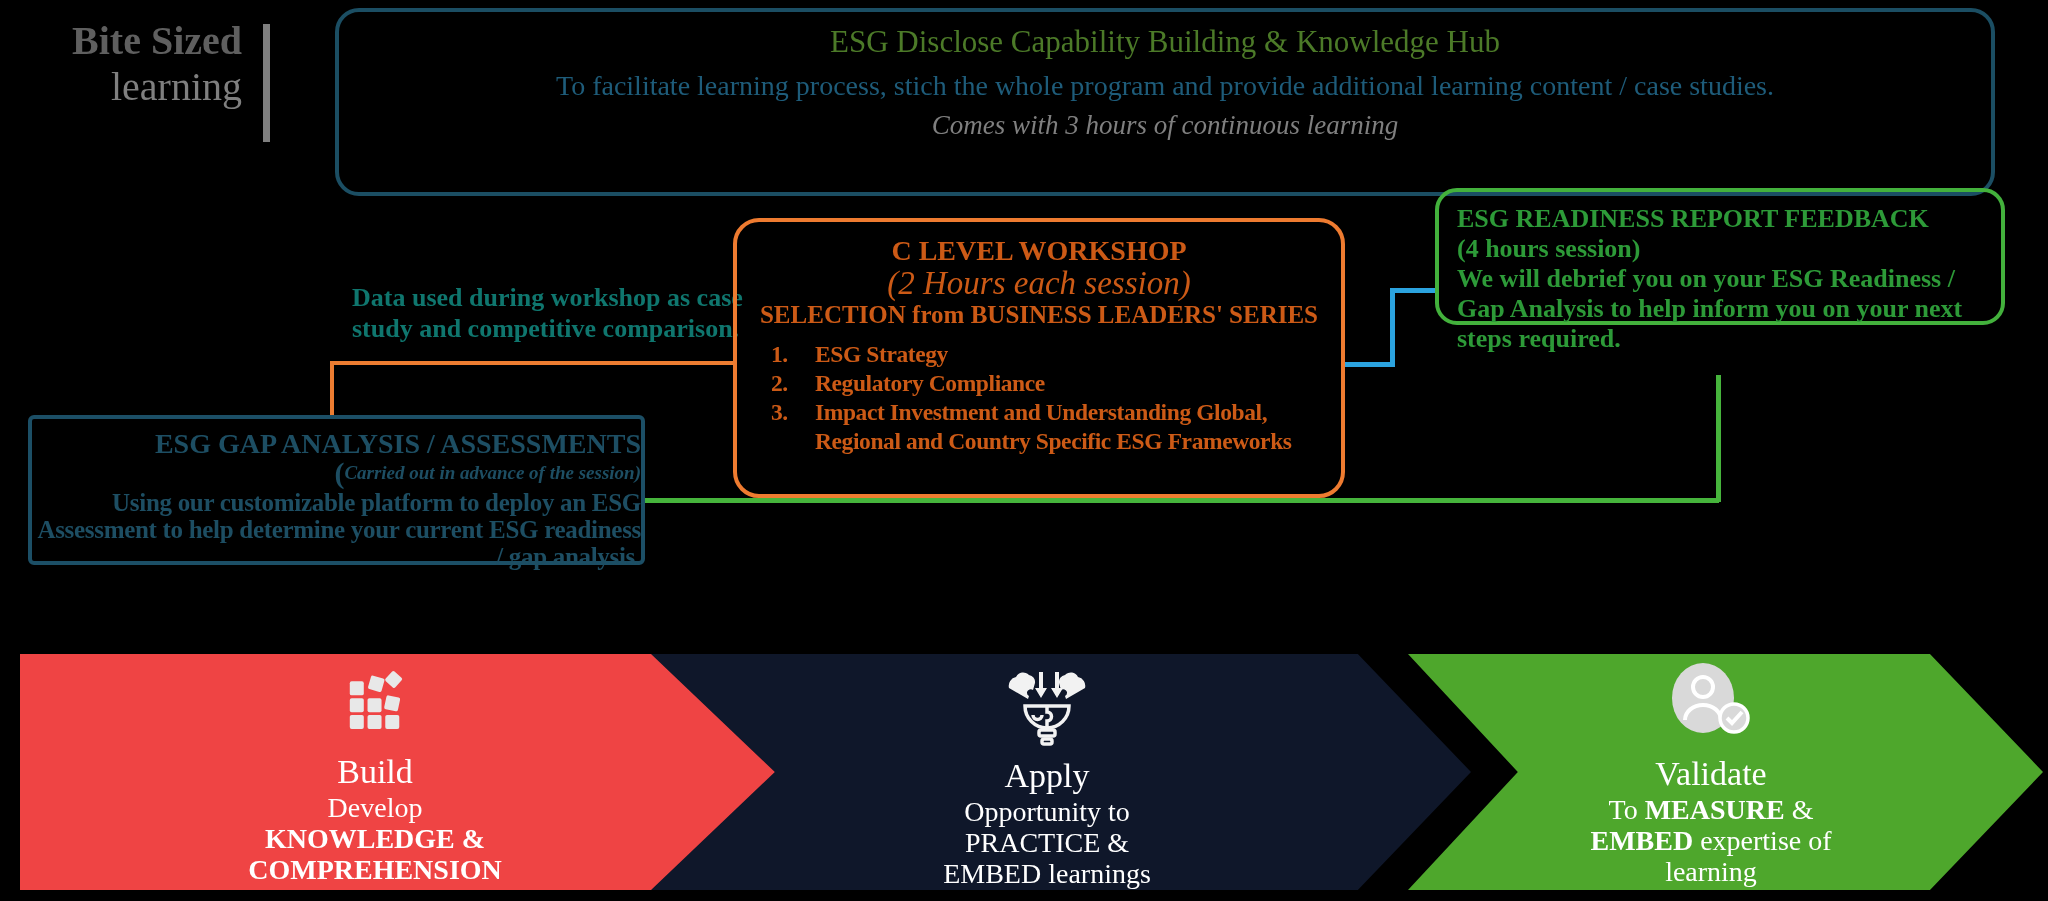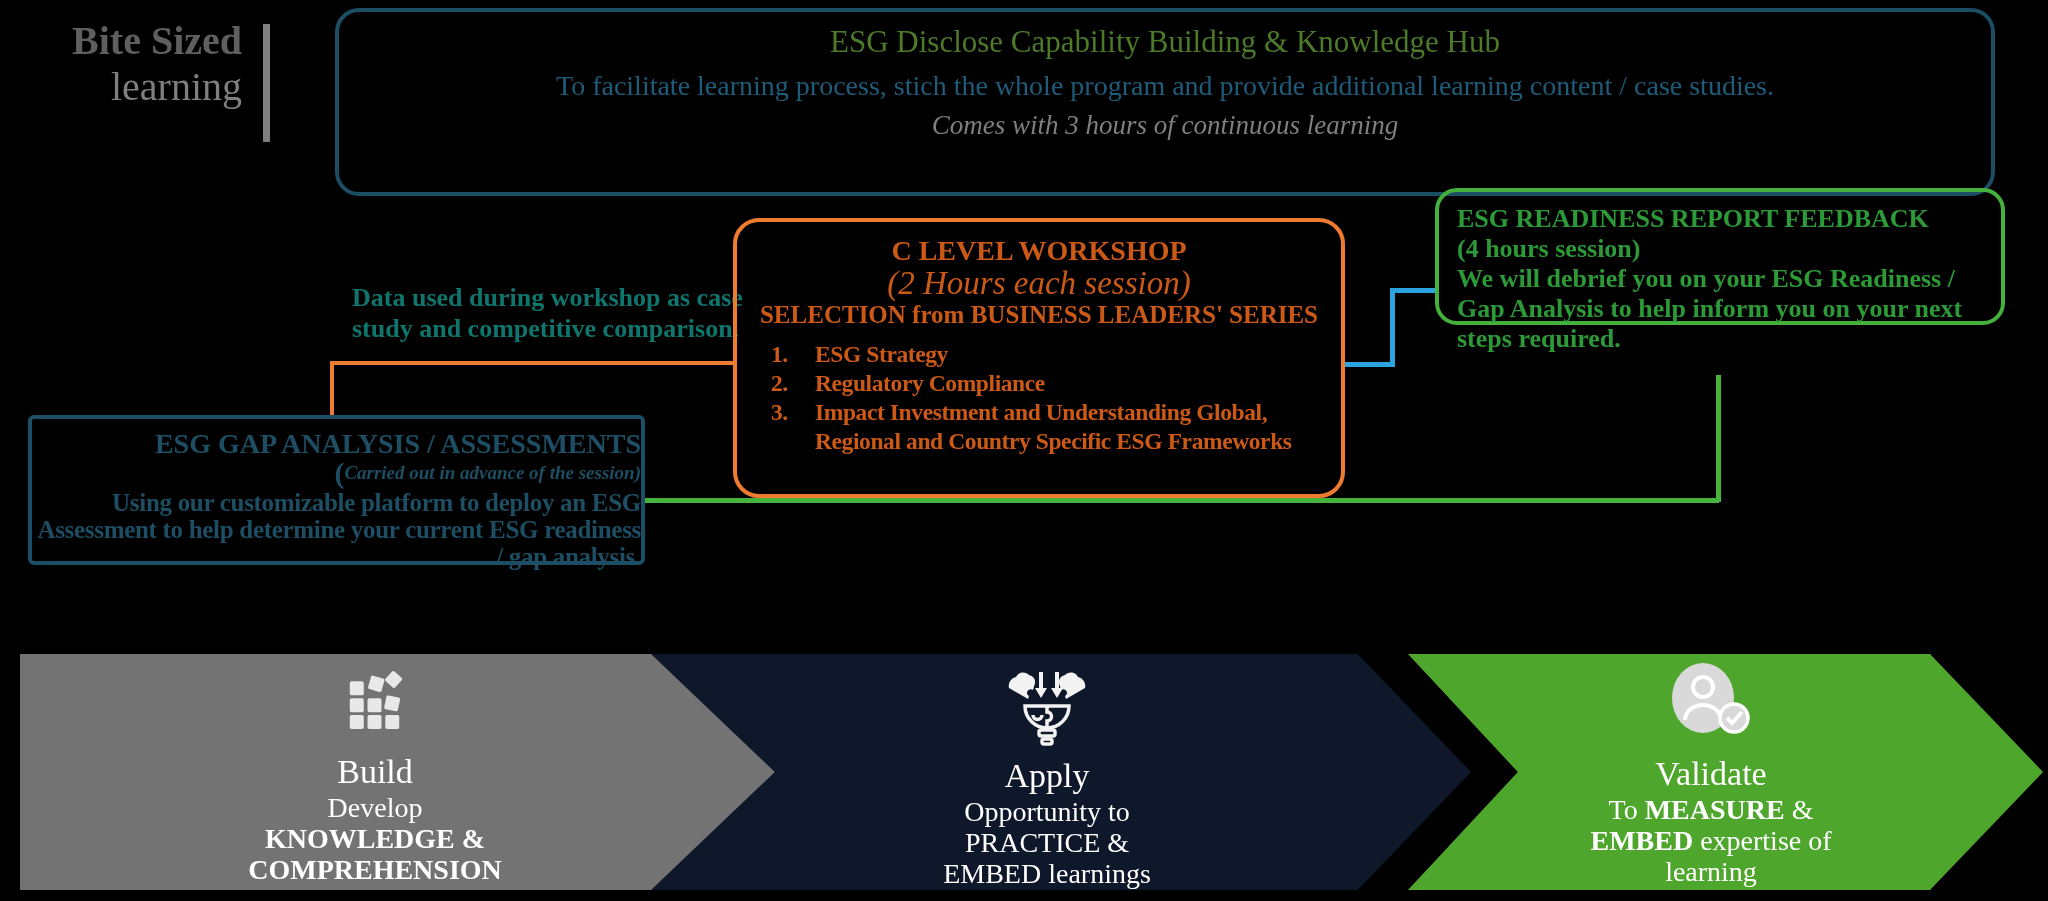"Build" #step-build { background: #737373 -> #ef4444 }
